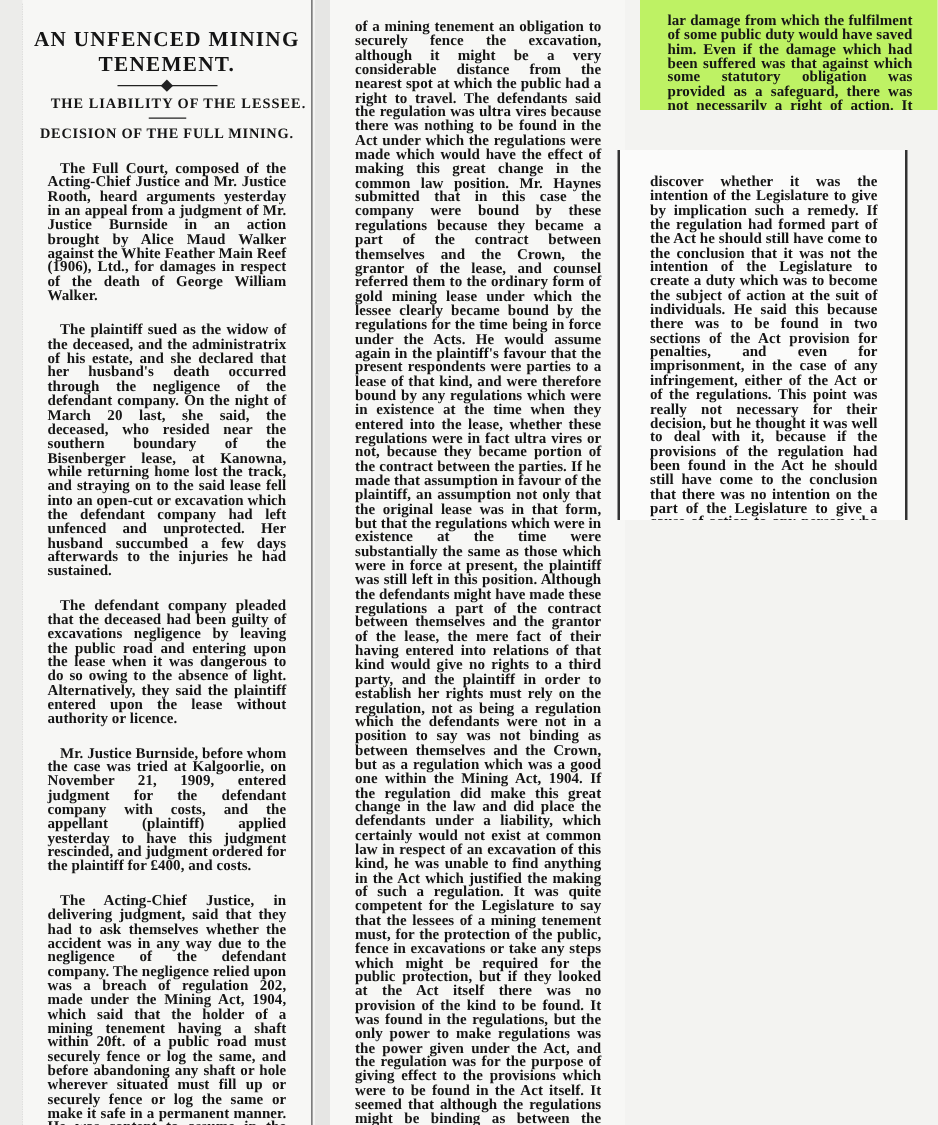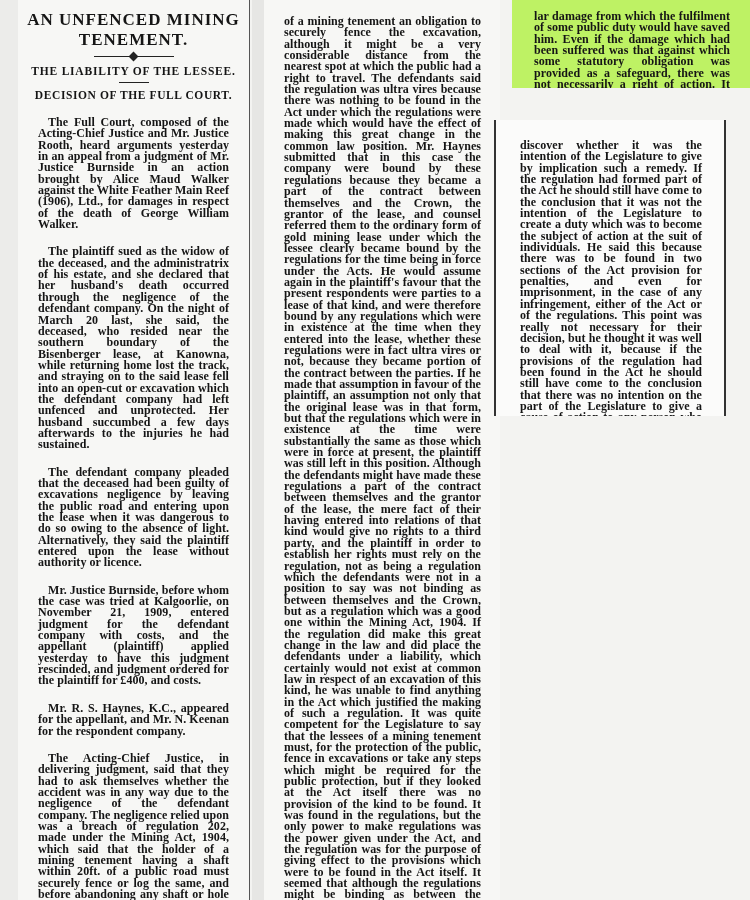"AN UNFENCED MINING TENEMENT." #col-left { padding: 0 4px 0 4px -> 12px 4px 0 4px }
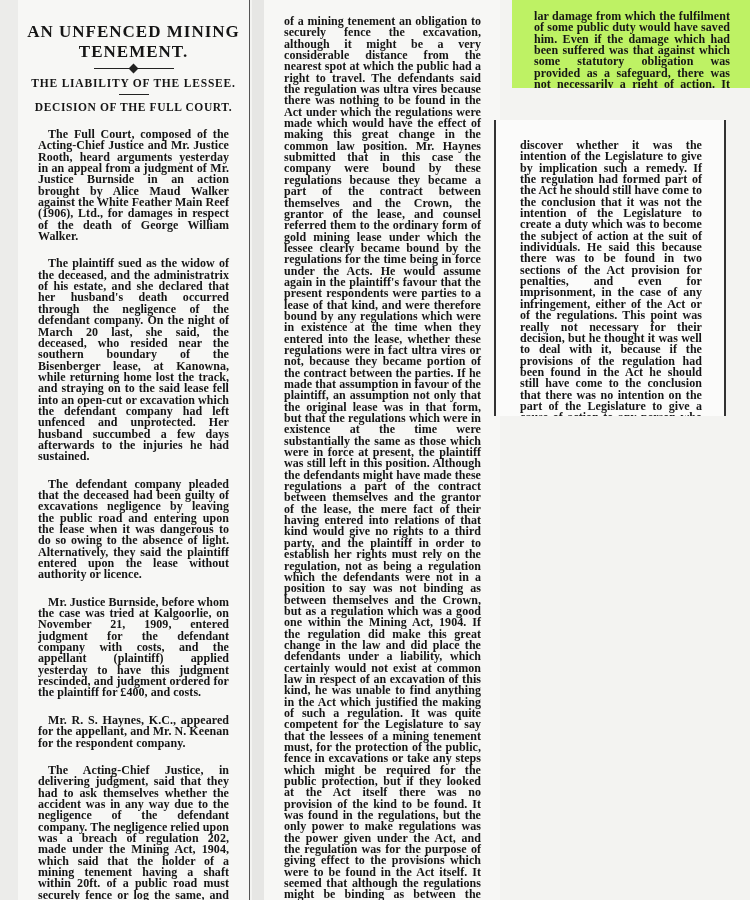"THE LIABILITY OF THE LESSEE." .h2 { text-align: center -> right }
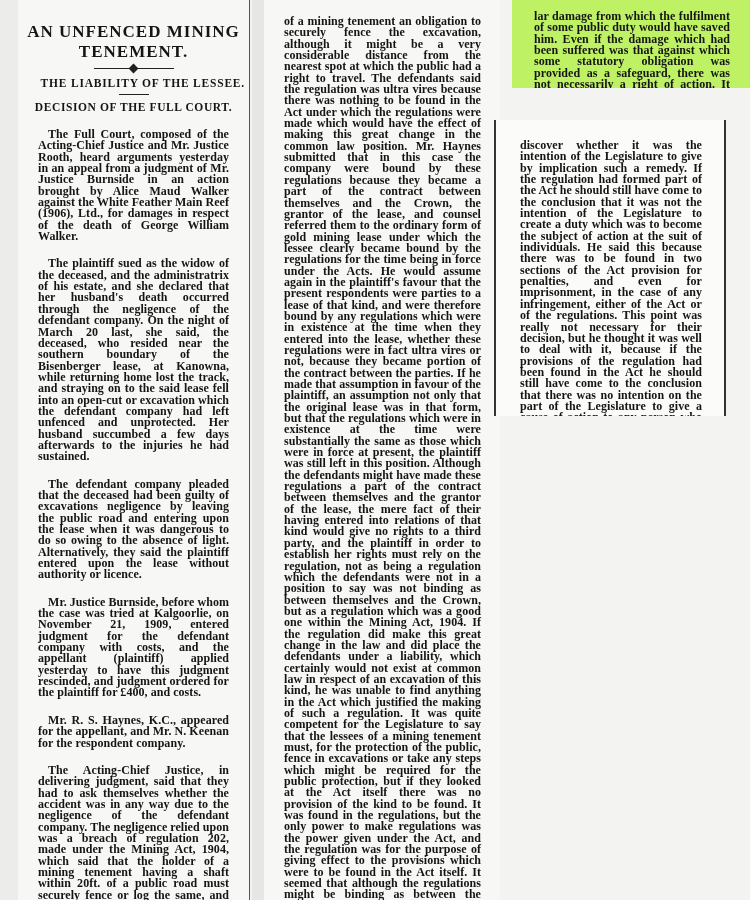"DECISION OF THE FULL COURT." div.h3 { text: COURT -> MINING }
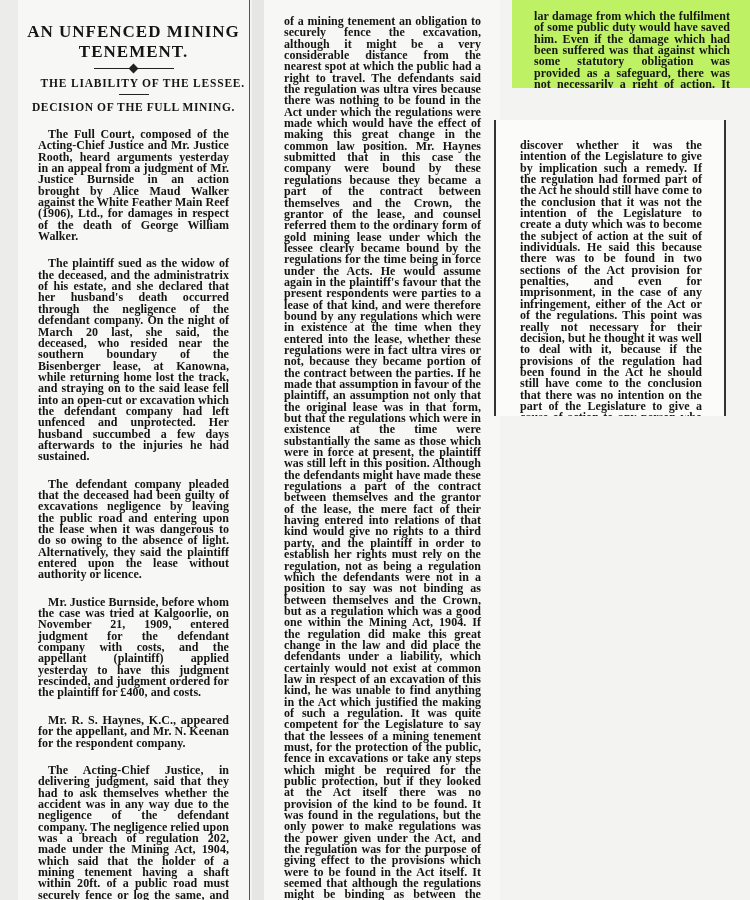"Mr. R. S. Haynes, K.C.," p { html: <p>Mr. R. S. Haynes, K.C., appeared for the appellant, and Mr. N. Keenan for the respondent company.</p> -> none }
